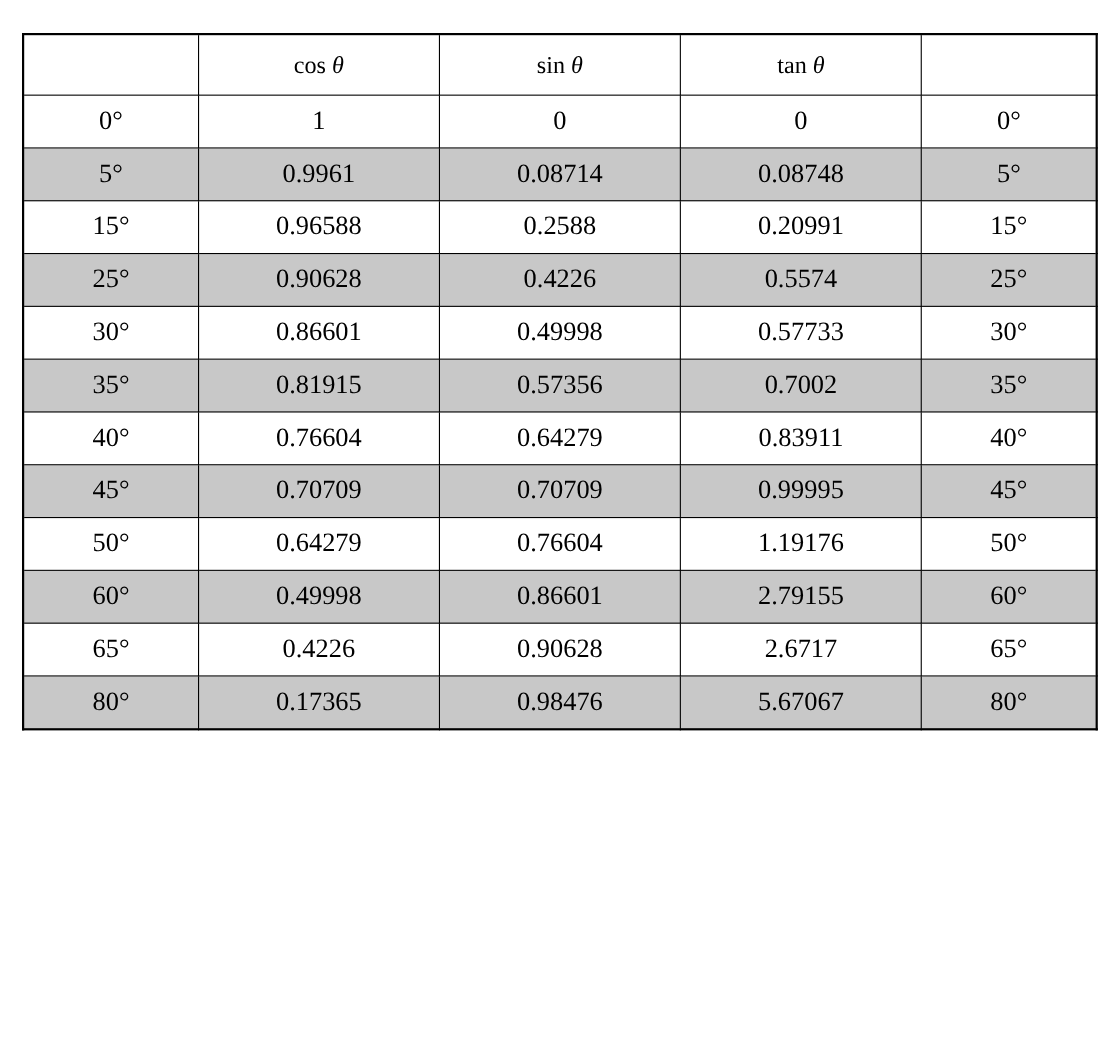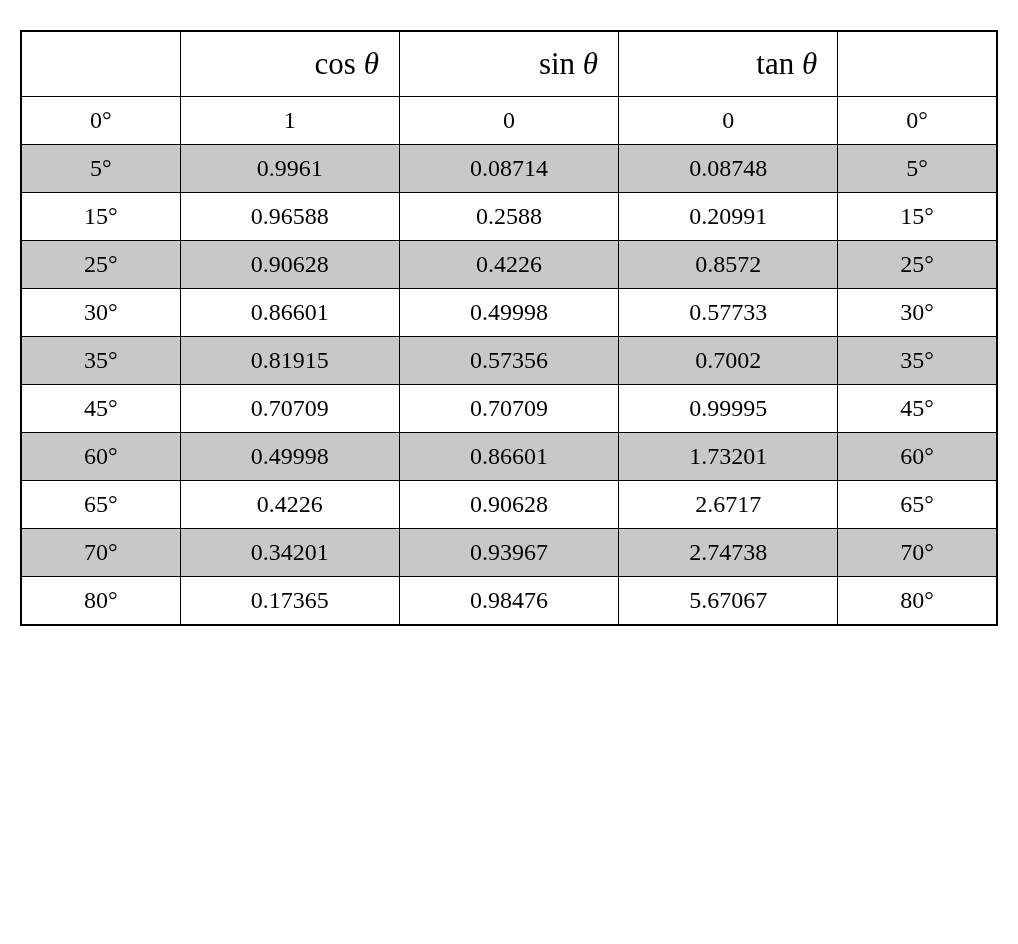"cos θ" thead th { font-size: 31px -> 22px; text-align: right -> center }
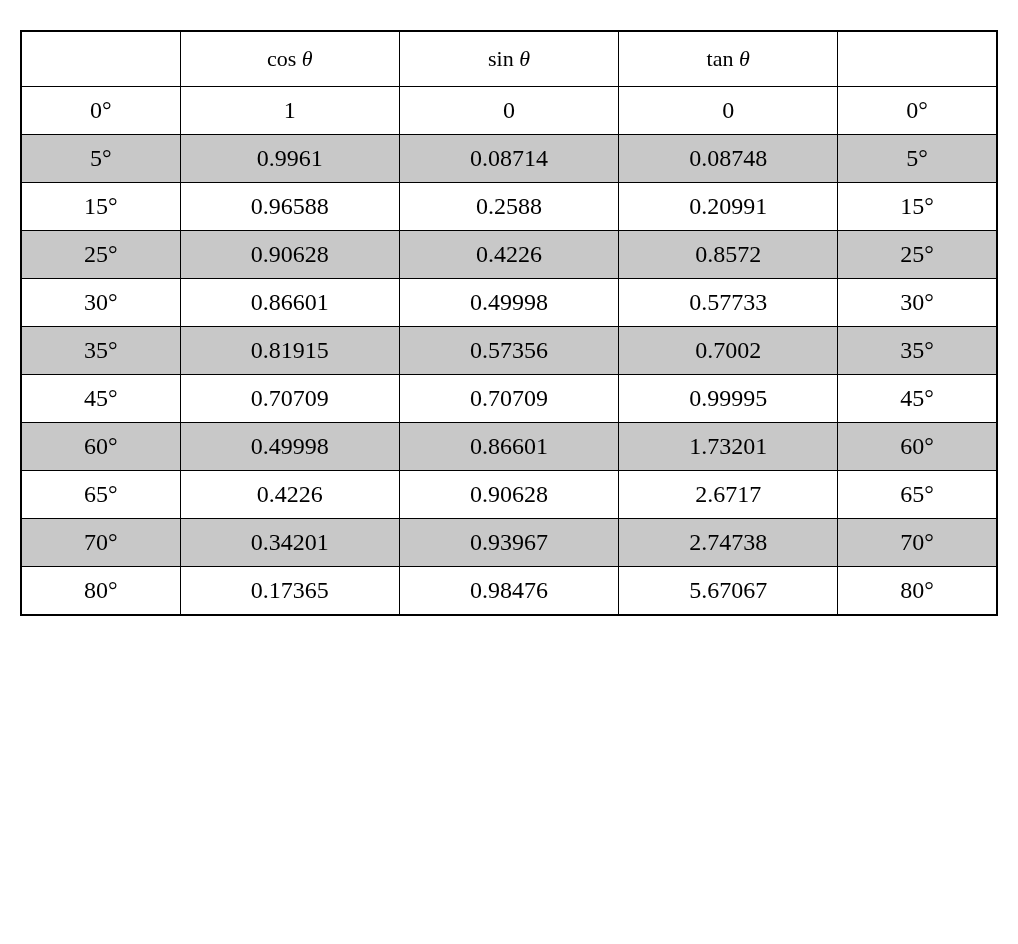"0.8572" td.value-col { text: 0.8572 -> 0.5574 }
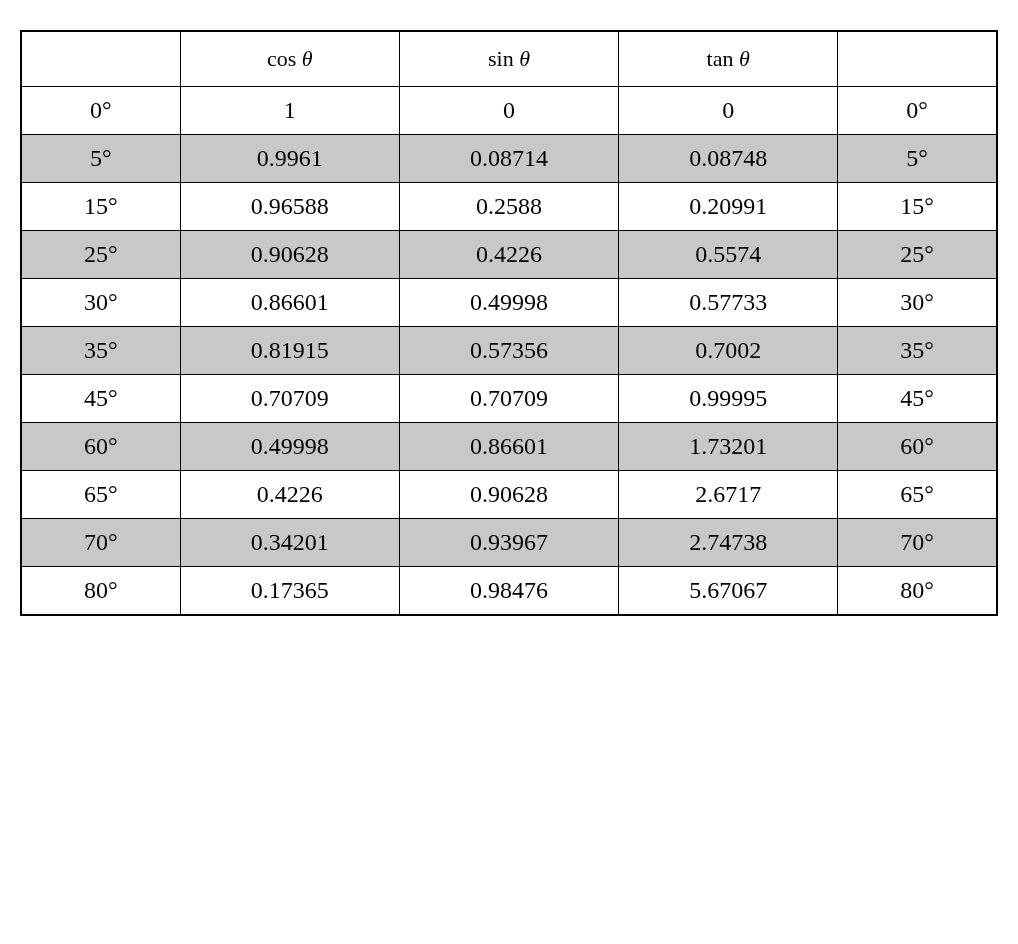"40°" tr { html: none -> <tr> <td>40°</td> <td>0.76604</td> <td>0.64279</td> <td>0.83911</td> <td>40°</td> </tr> }
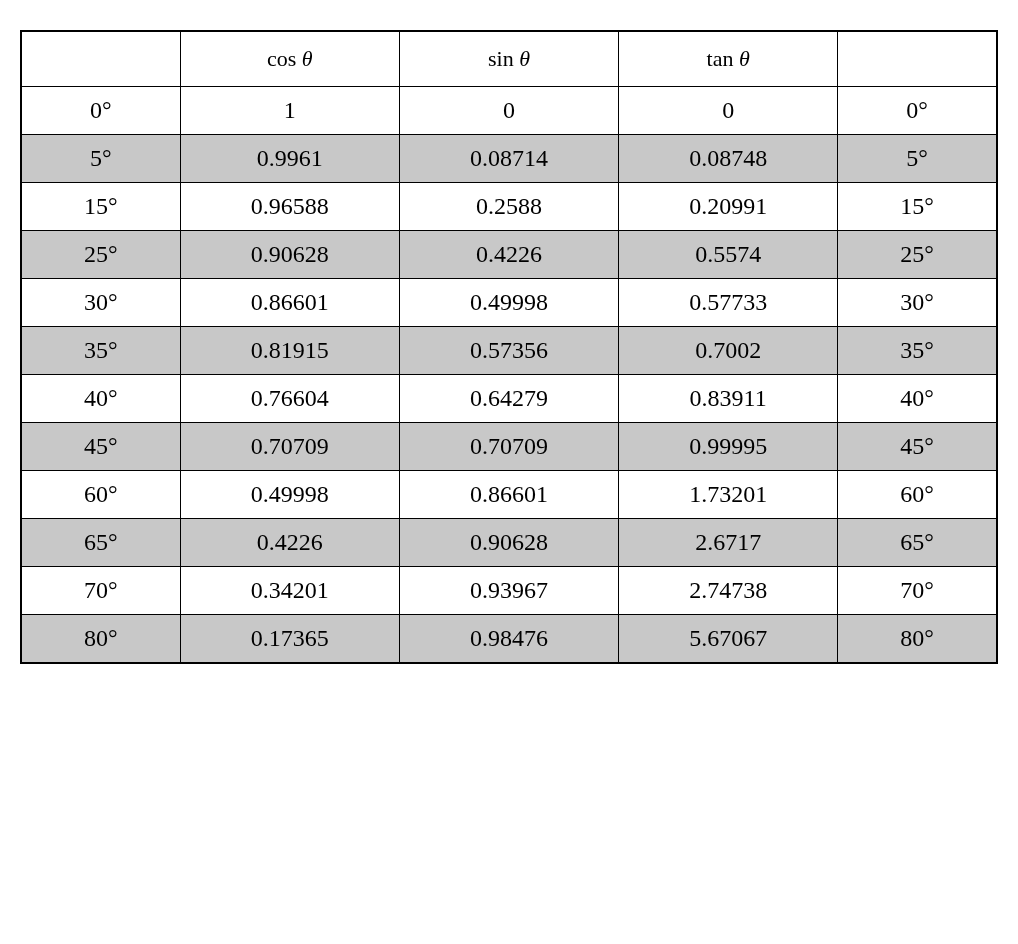"50°" tr { html: none -> <tr> <td>50°</td> <td>0.64279</td> <td>0.76604</td> <td>1.19176</td> <td>50°</td> </tr> }
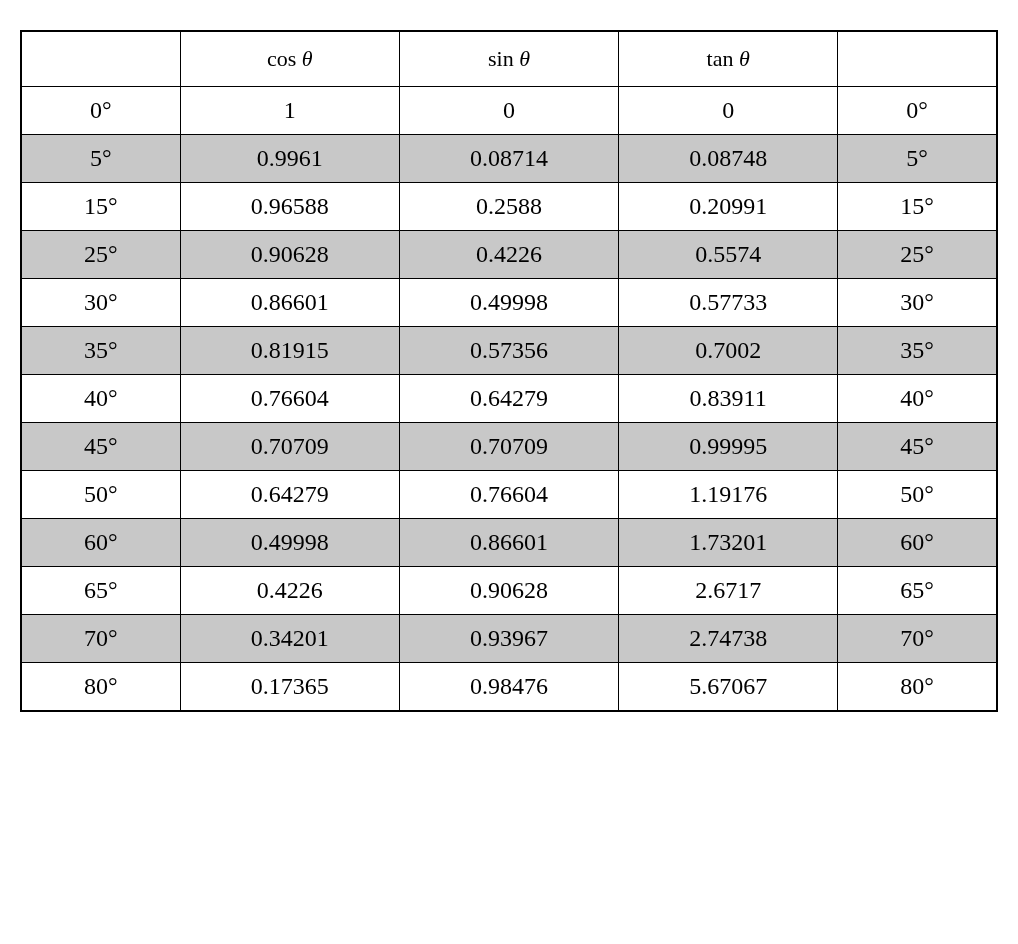"1.73201" td.value-col { text: 1.73201 -> 2.79155 }
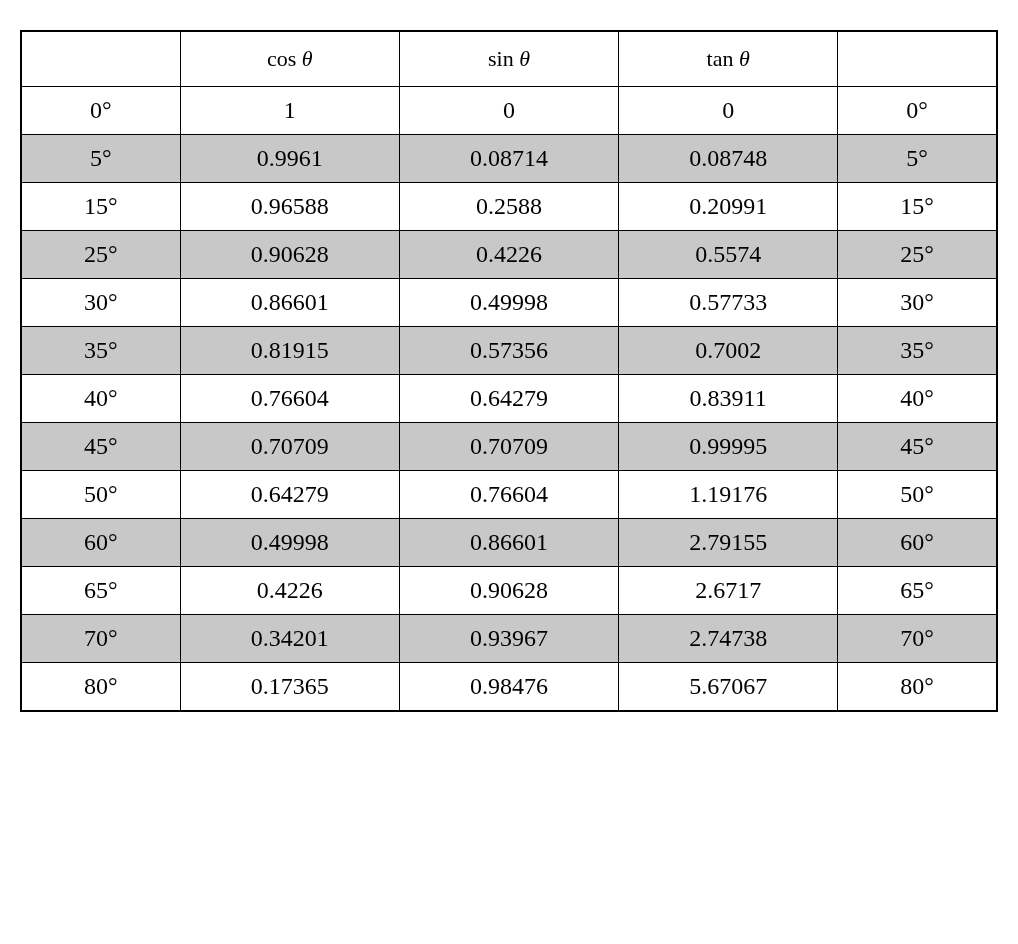"70°" tr { html: <tr> <td>70°</td> <td>0.34201</td> <td>0.93967</td> <td>2.74738</td> <td>70°</td> </tr> -> none }
